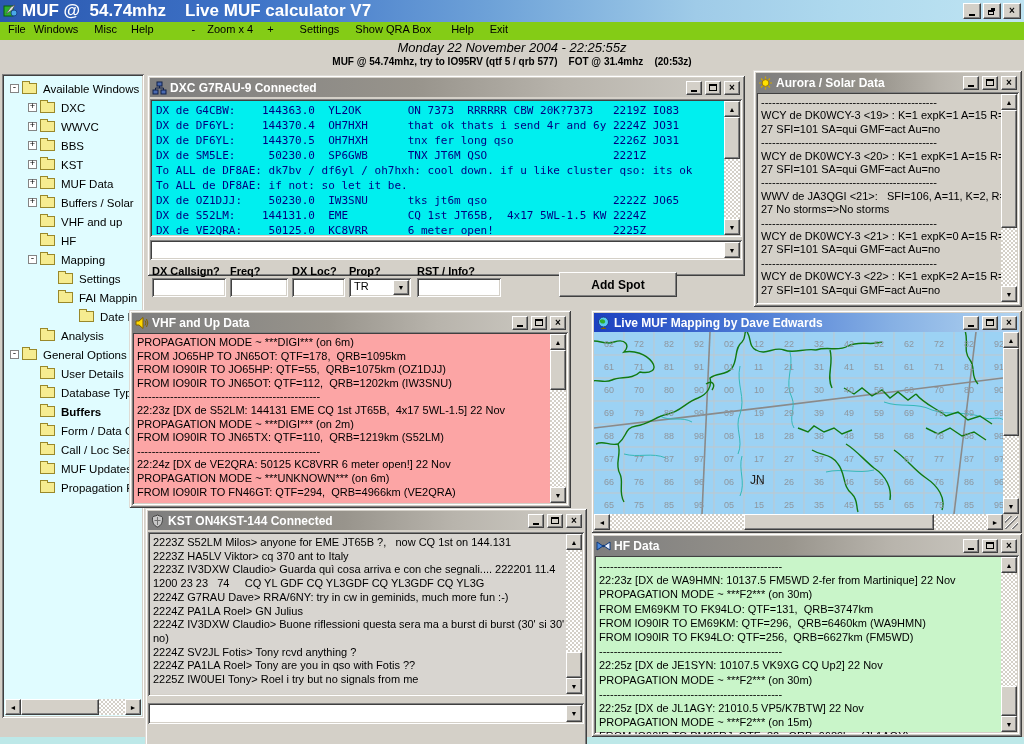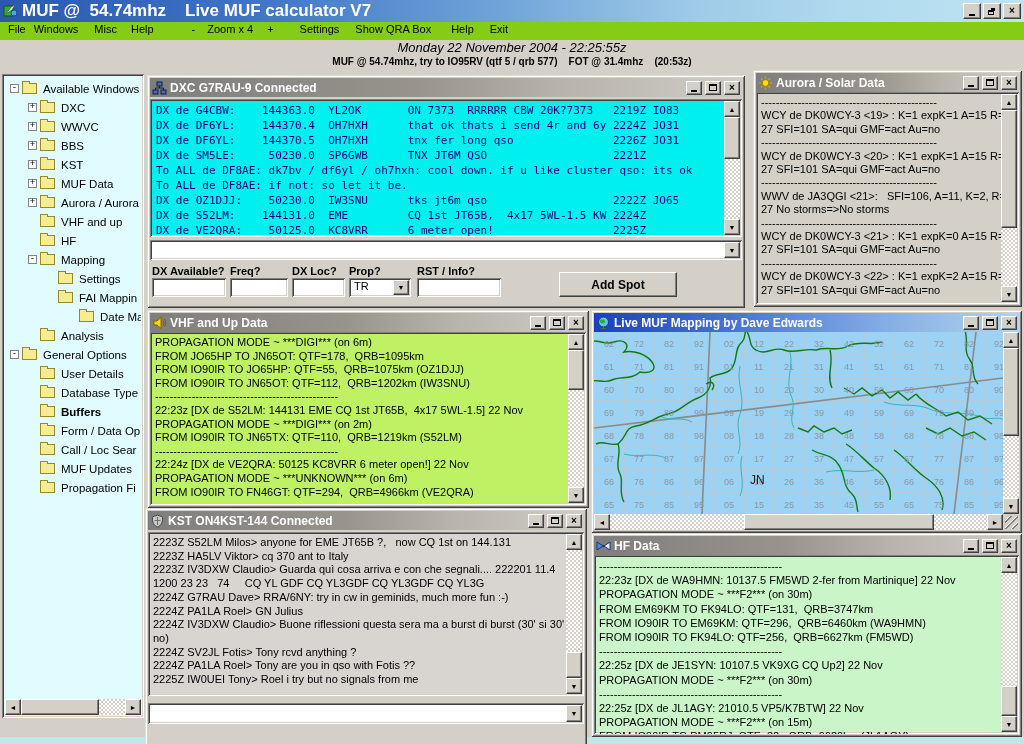"DXC G7RAU-9 Connected" div.win { height: 233px -> 201px }
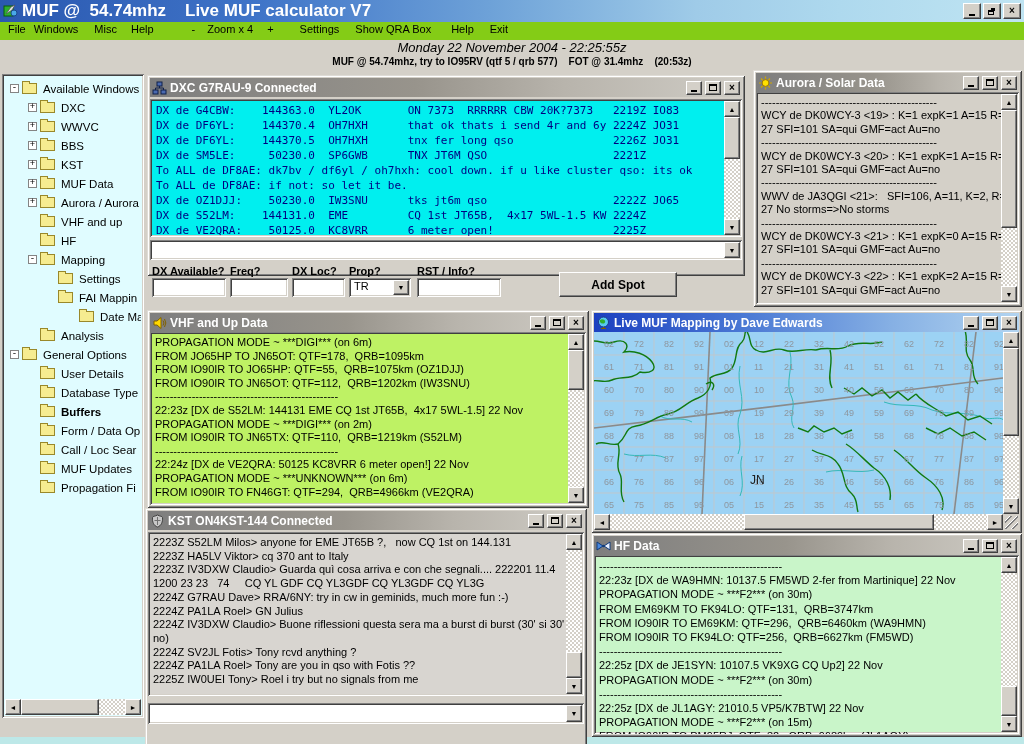"Aurora / Aurora" span.tree-label { text: Aurora / Aurora -> Buffers / Solar }
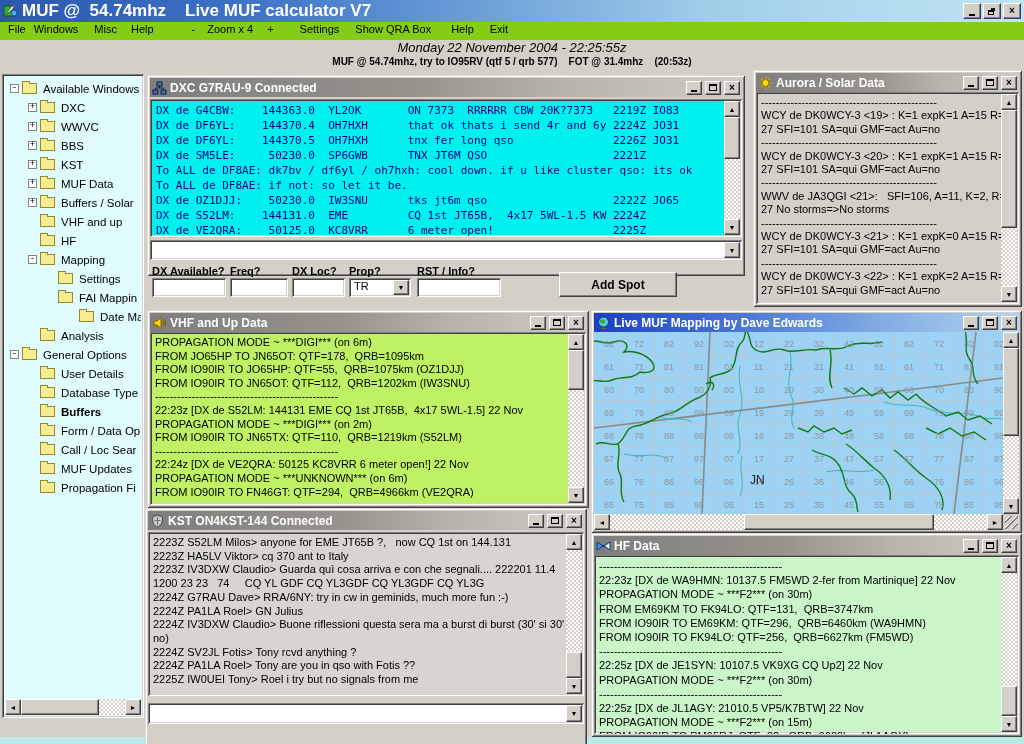"DX Available?" span.frm-label { text: Available -> Callsign }
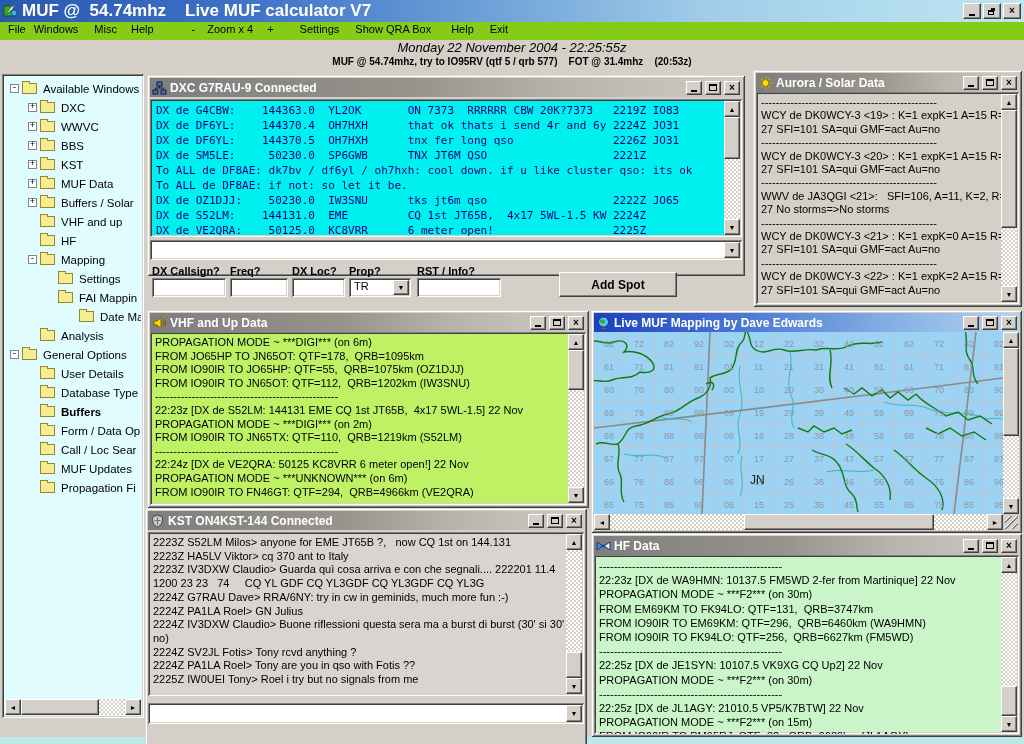"VHF and Up Data" div.win { left: 147px -> 129px }
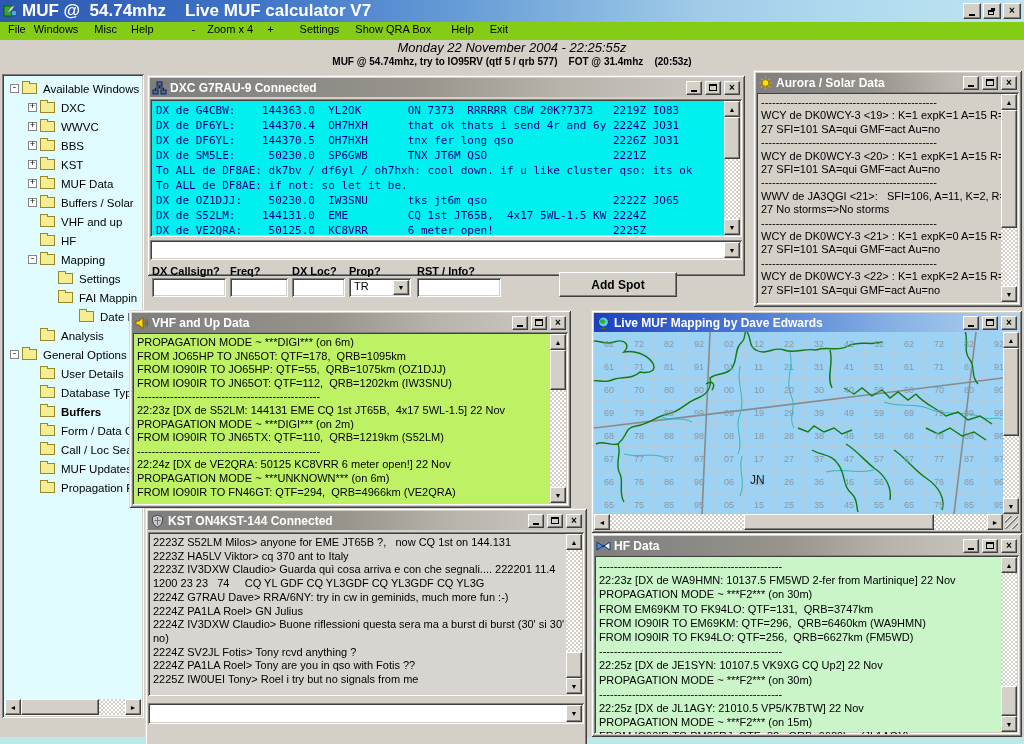"PROPAGATION MODE ~ ***DIGI*** (on" .vhf-pane { background: #bef264 -> #fca5a5 }
